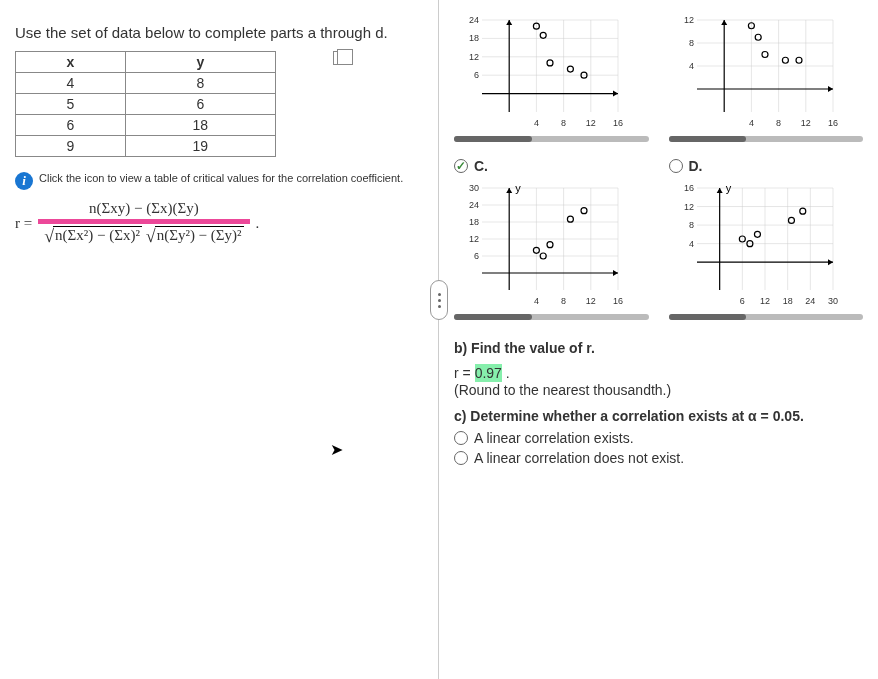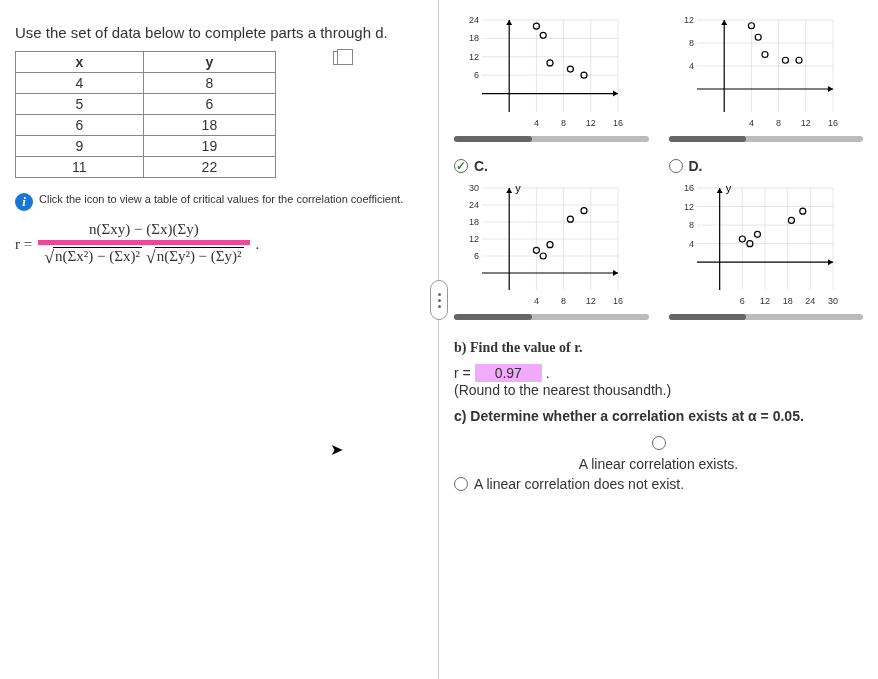"11" tr { html: <tr> <td>11</td> <td>22</td> </tr> -> none }
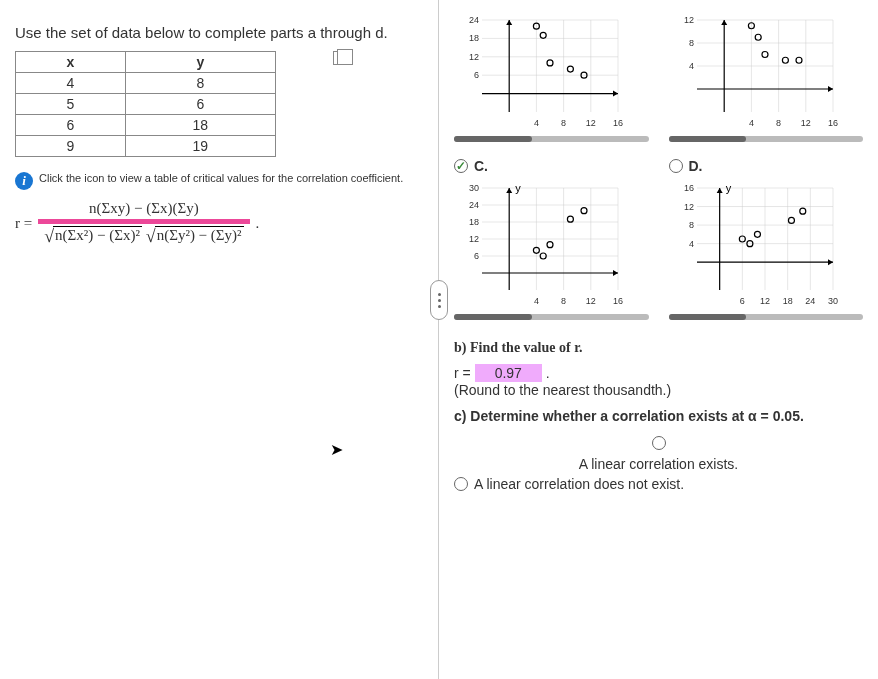"b) Find the value of" p { font-family: Liberation Serif, serif -> none }
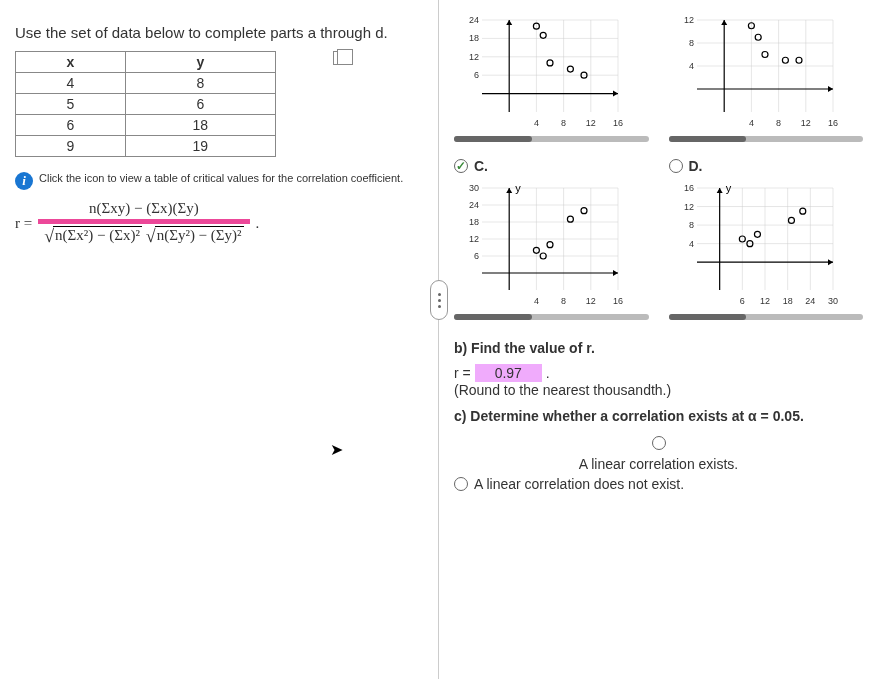"0.97" .answer-box { background: #f0abfc -> #86efac; padding: 1px 20px -> 1px 0 }
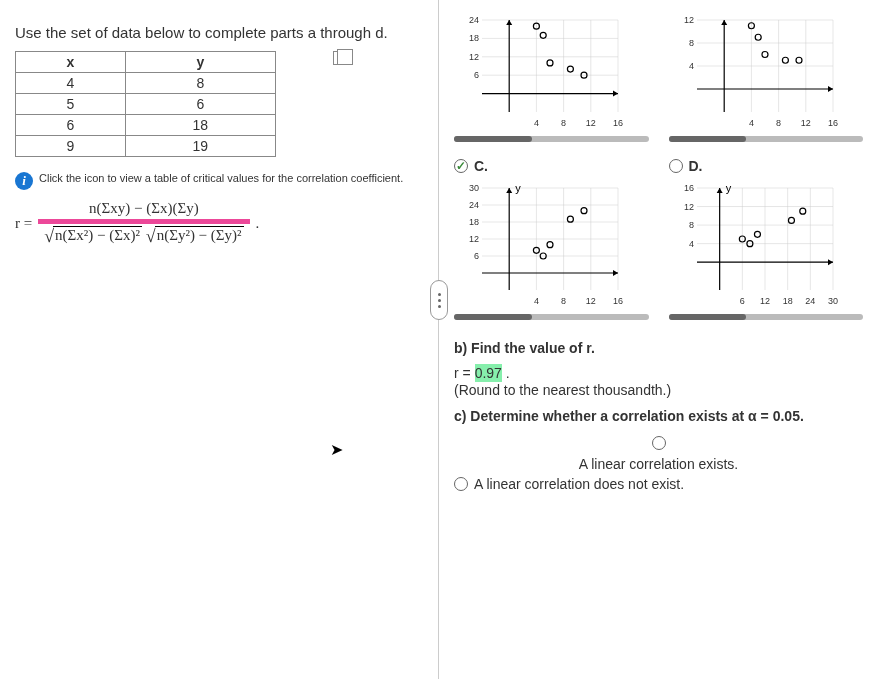"A linear correlation exists." div.choice-row { flex-direction: column -> none; margin-top: 12px -> 6px }
